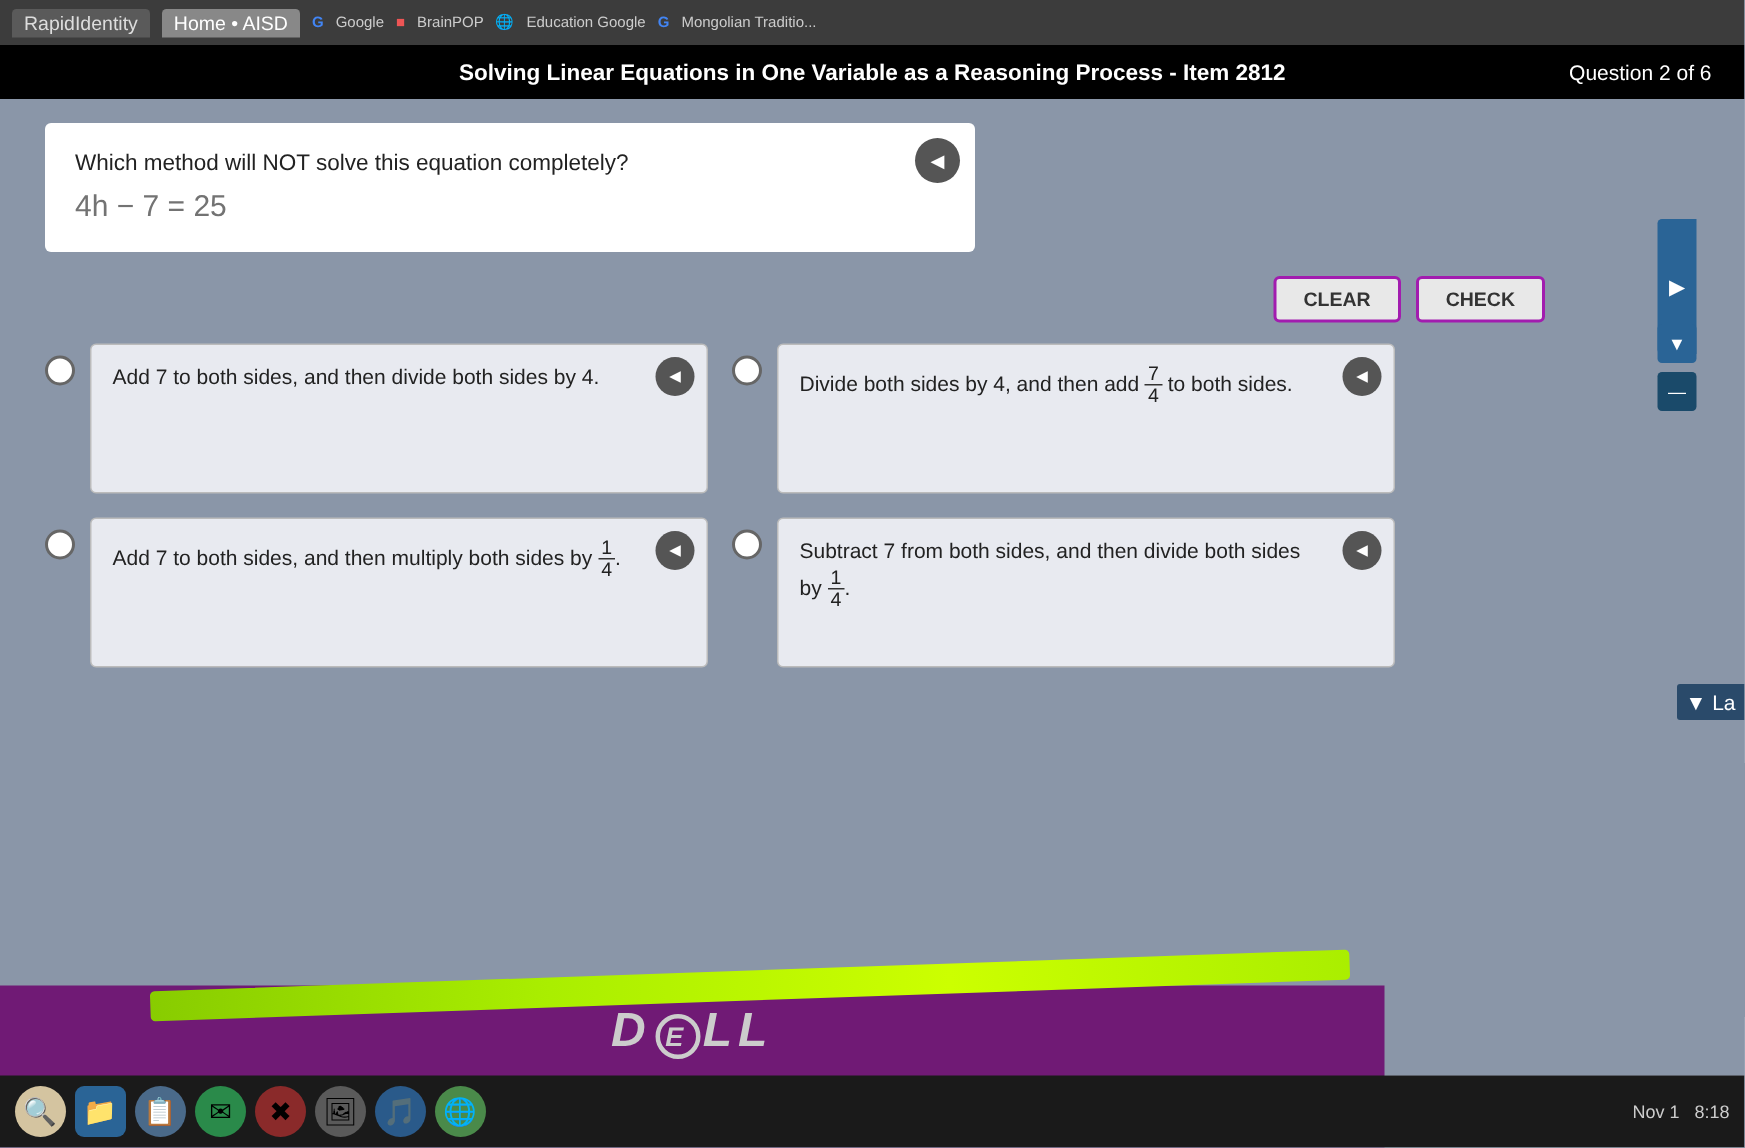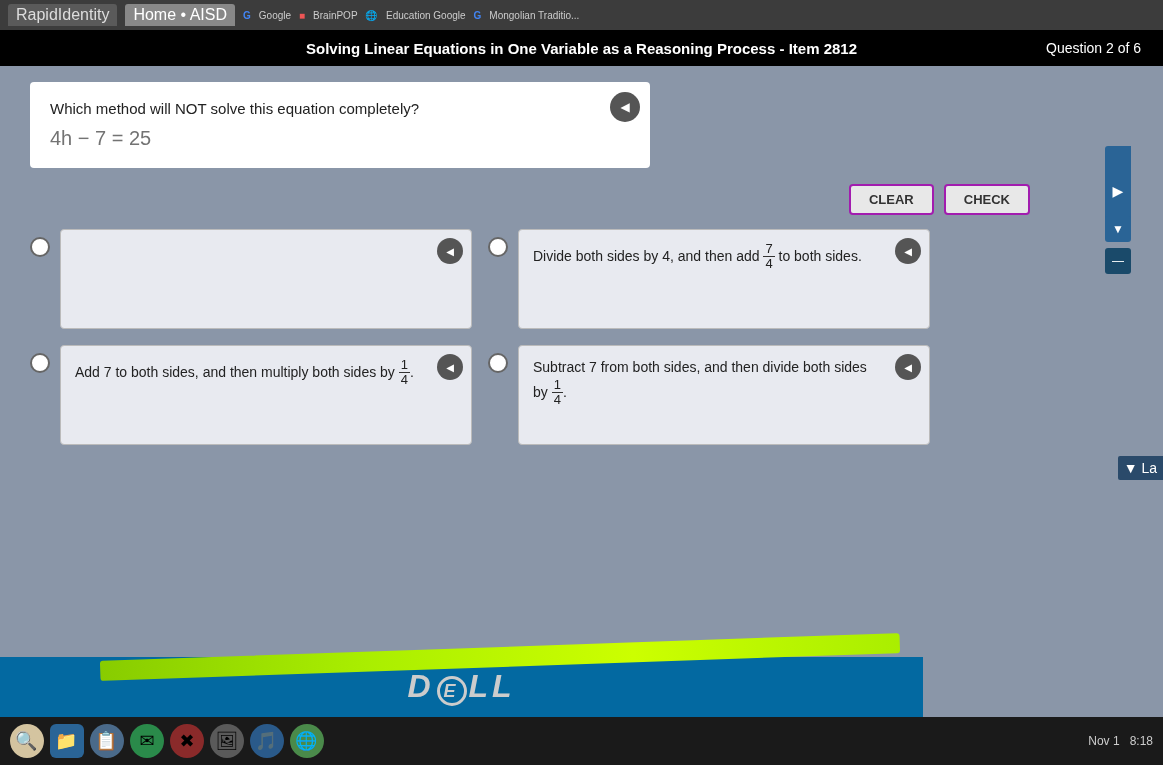"RapidIdentity" .browser-tab { font-size: 16px -> 13px }
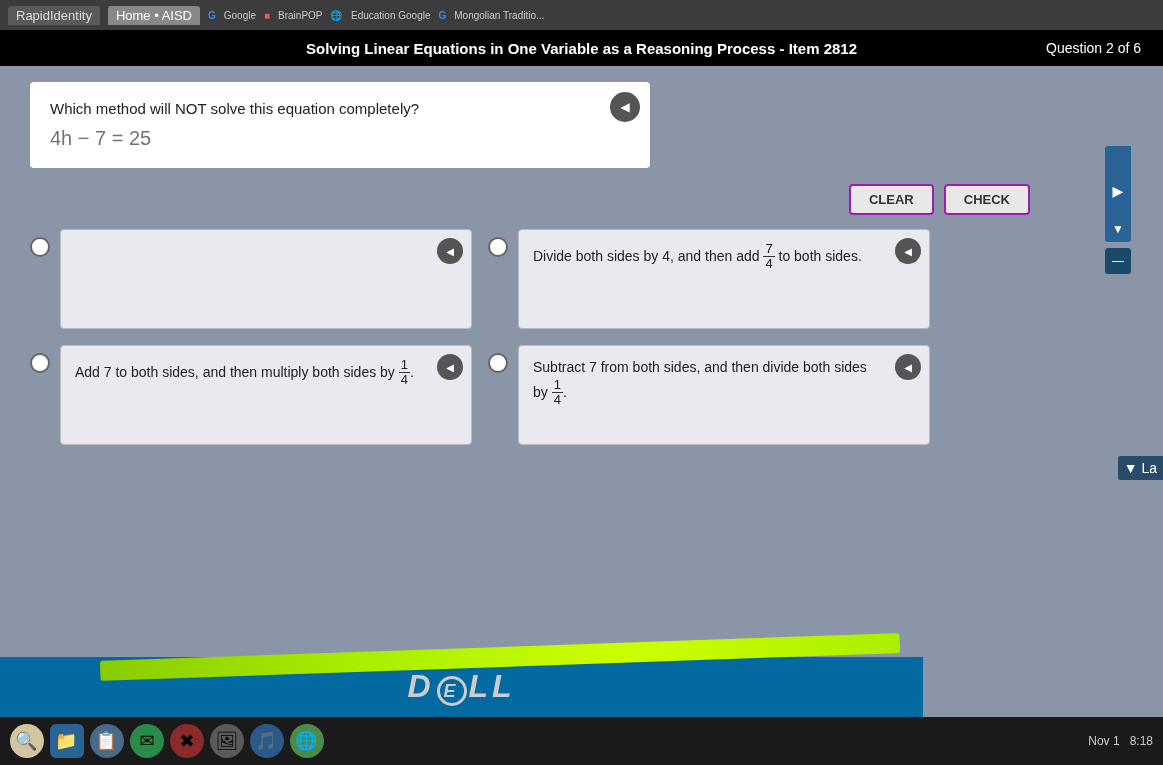"Add 7 to both sides, and then divide" div.choice-text { html: none -> <div>Add 7 to both sides, and then divide both sides by 4.</div> }
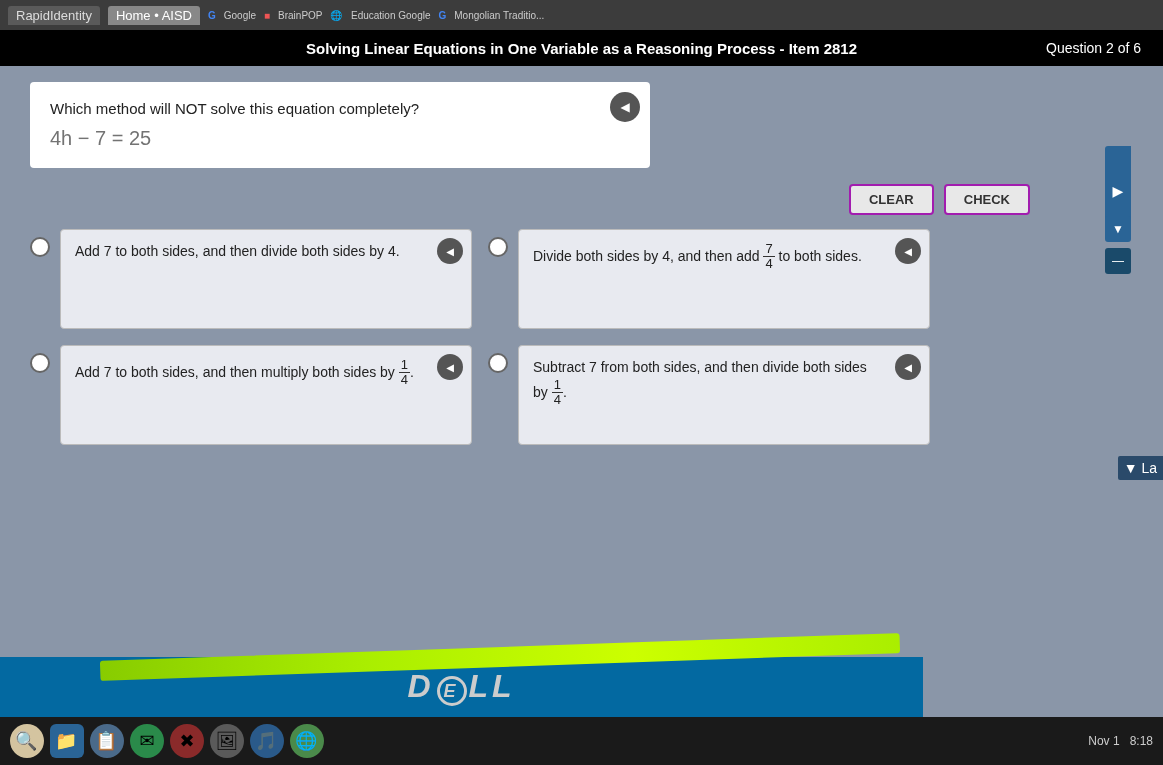"D E LL" div { background: #0369a1 -> #701a75 }
